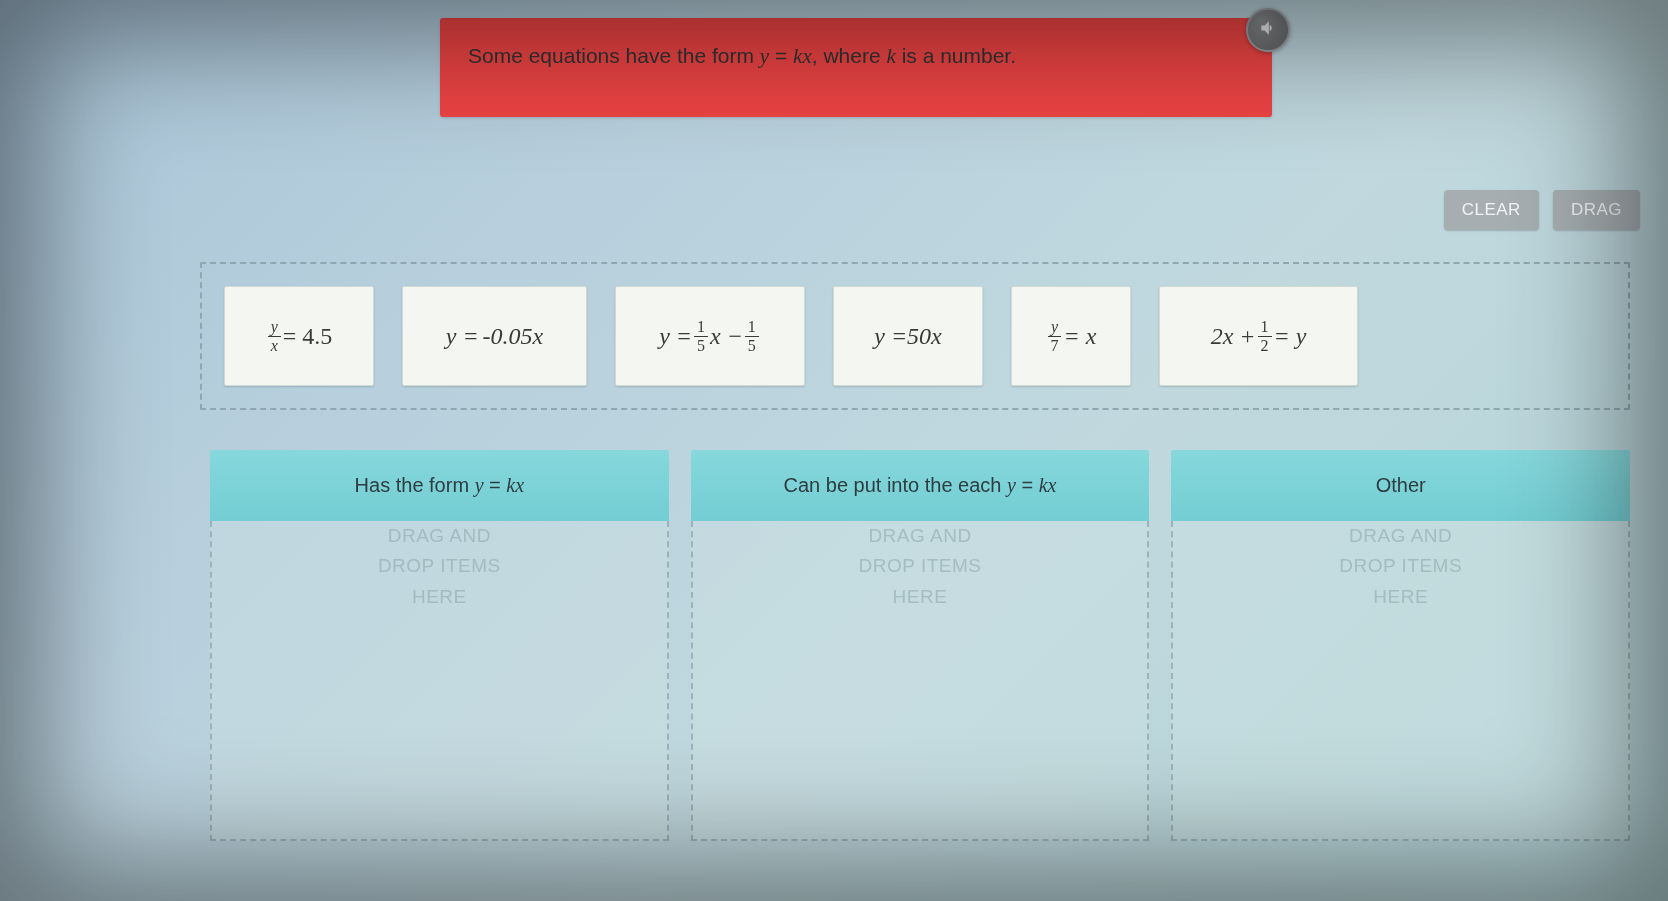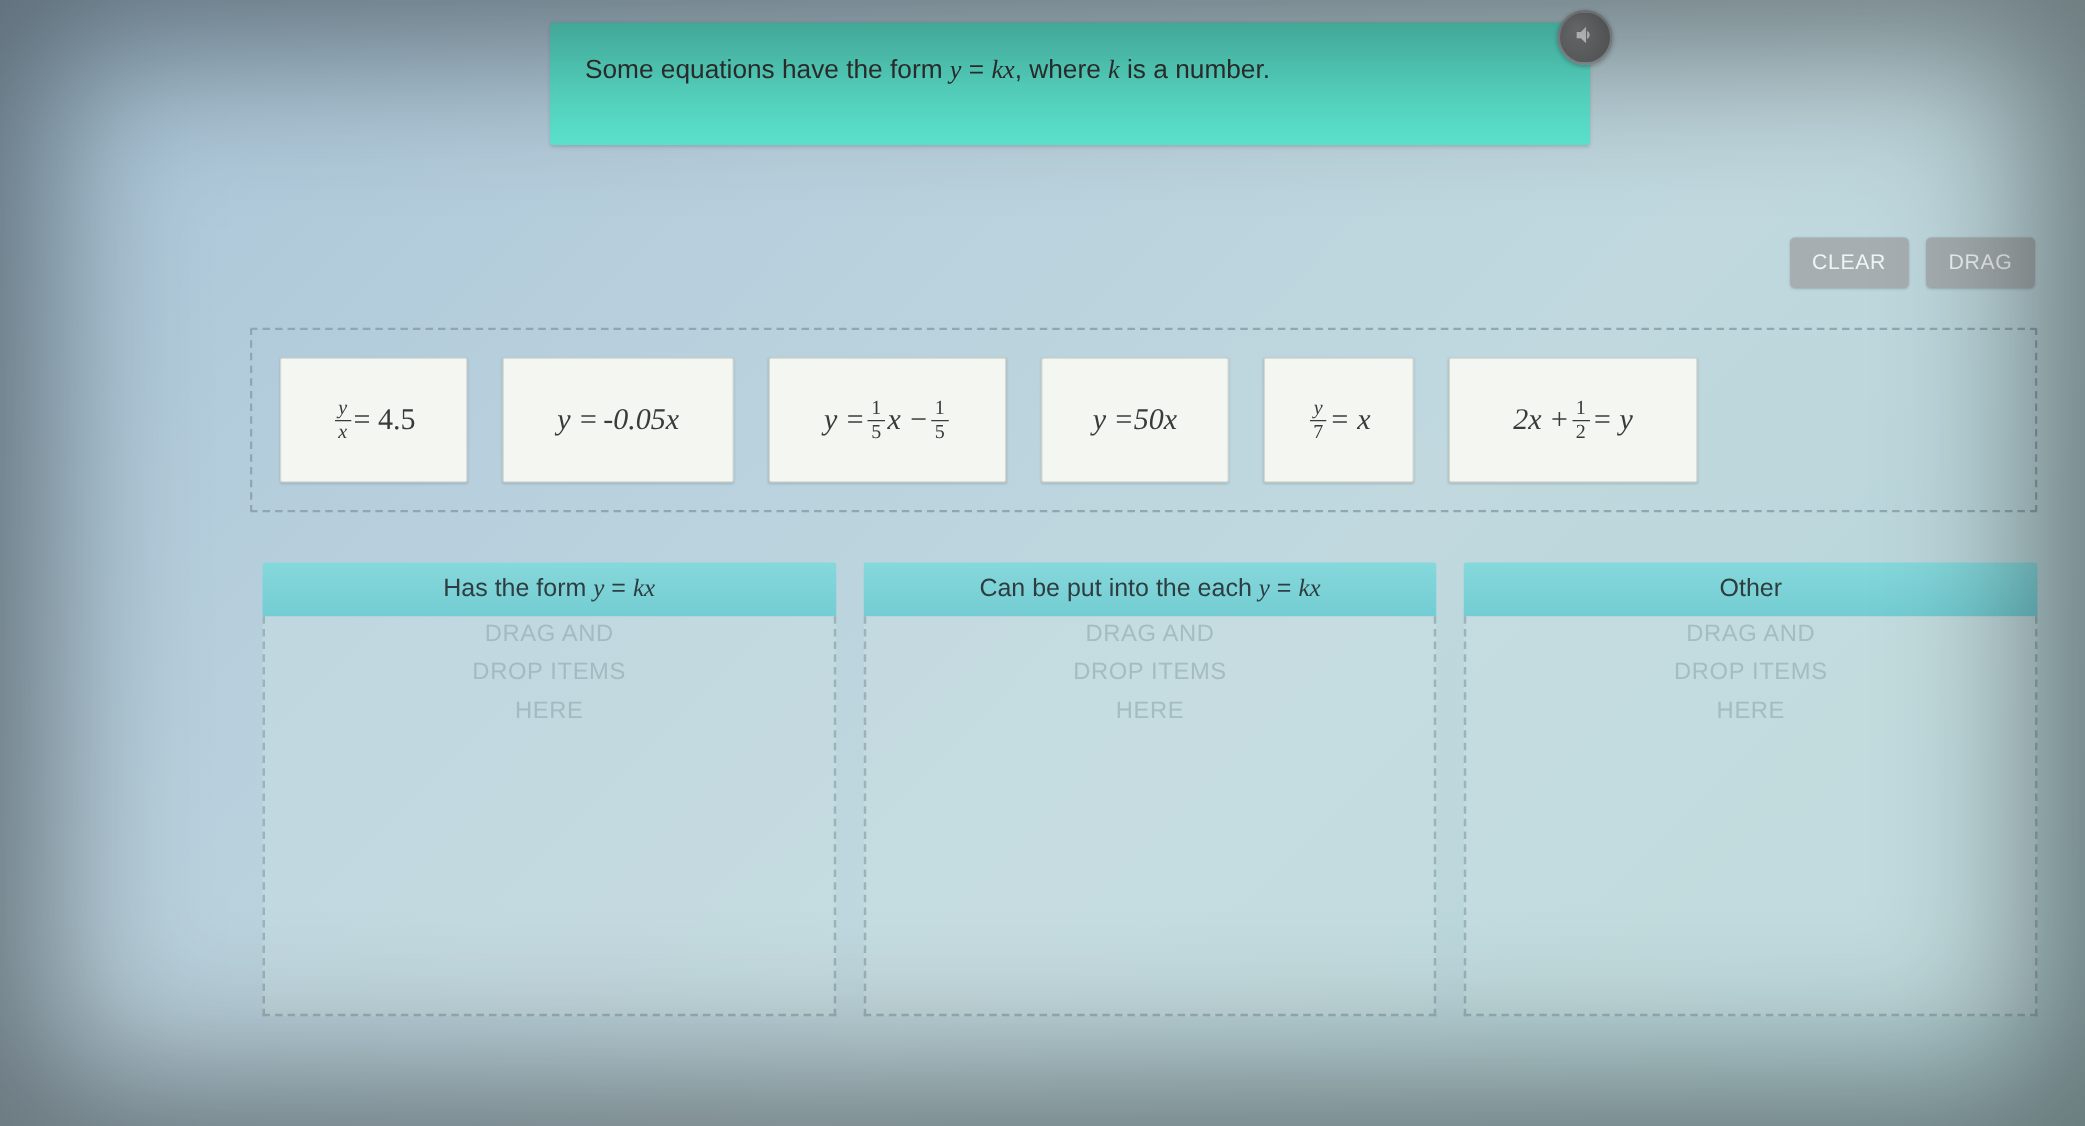"Some equations have the form" .prompt-box { background: #5eead4 -> #ef4444 }
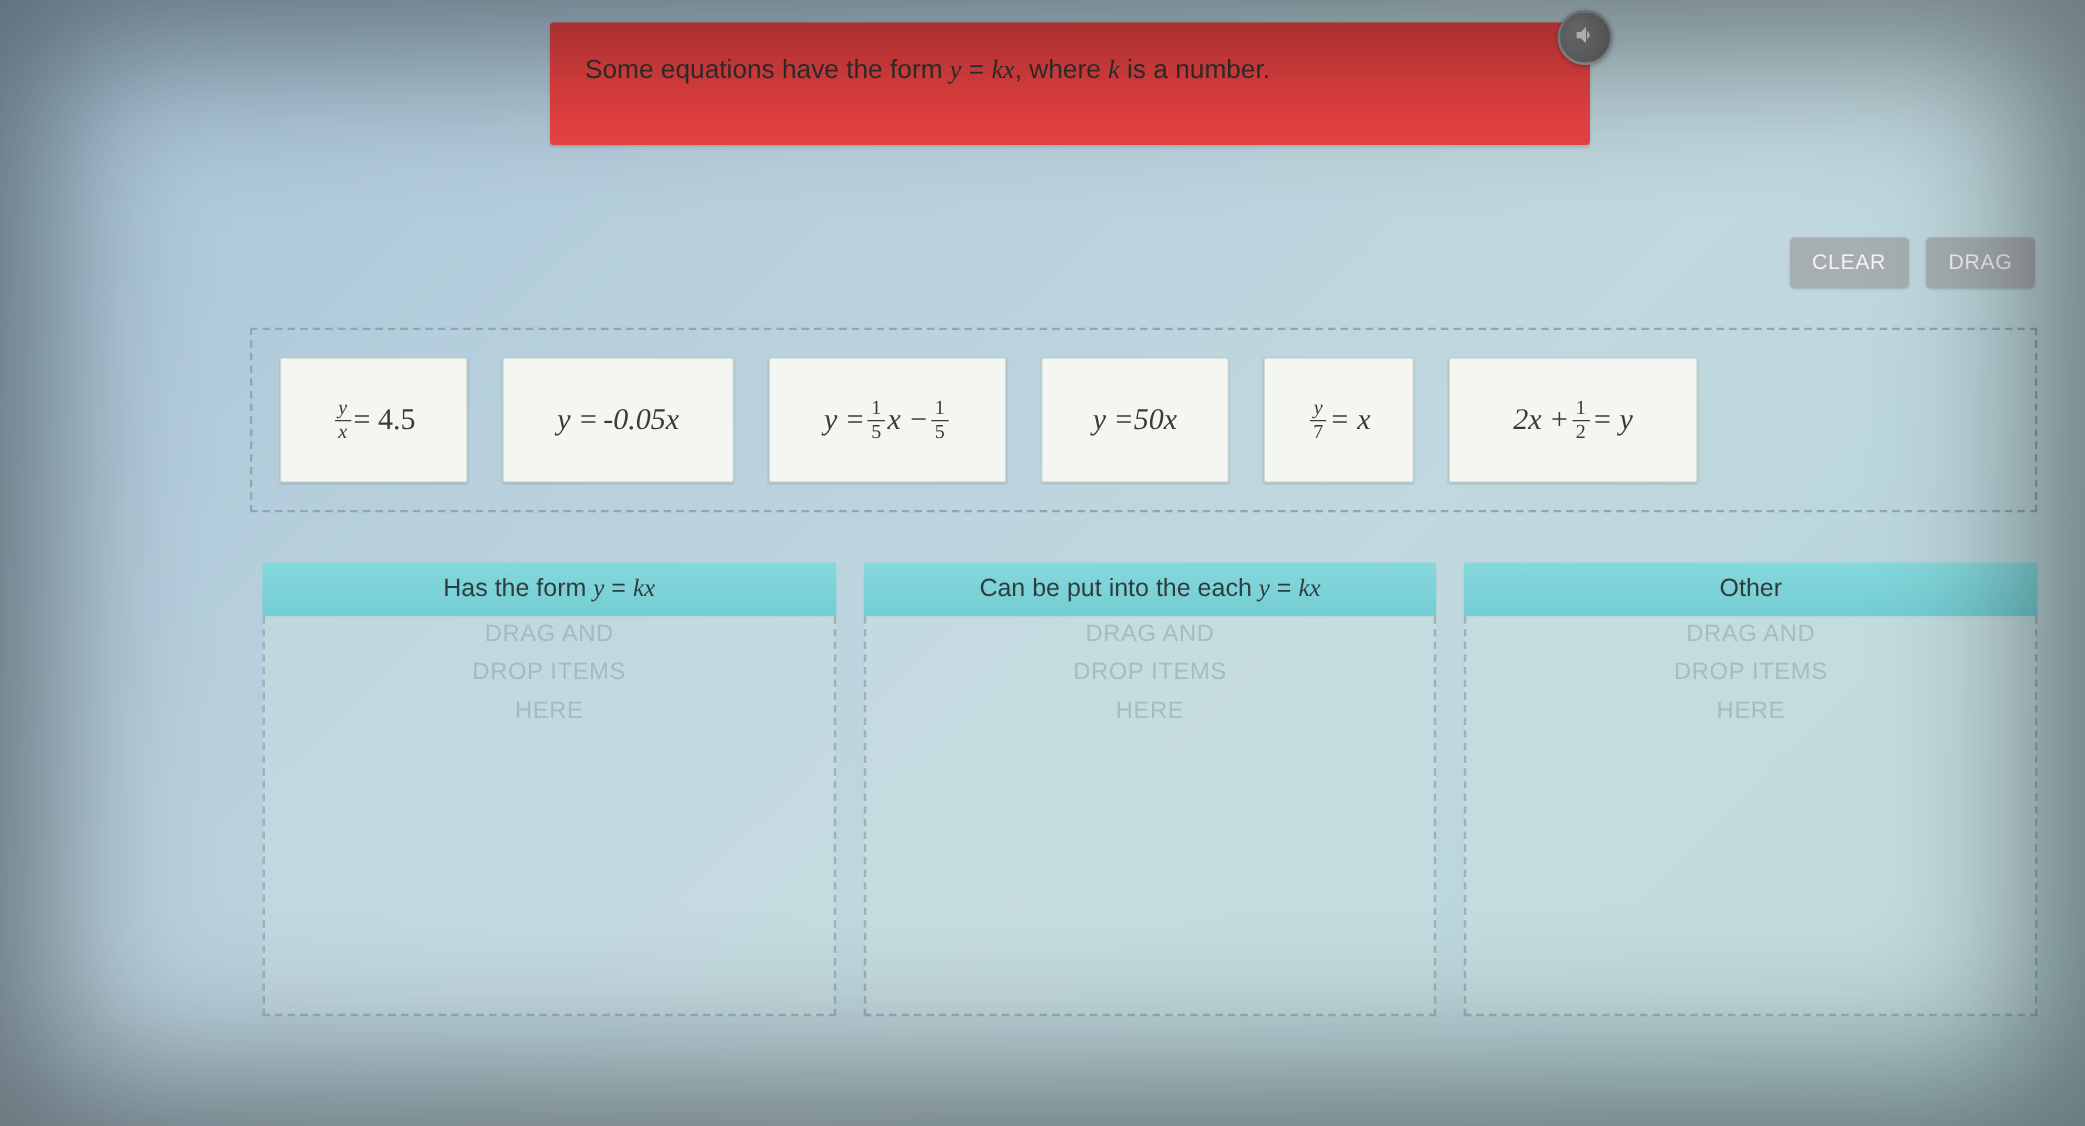"CLEAR" .action-buttons { right: 40px -> 28px }
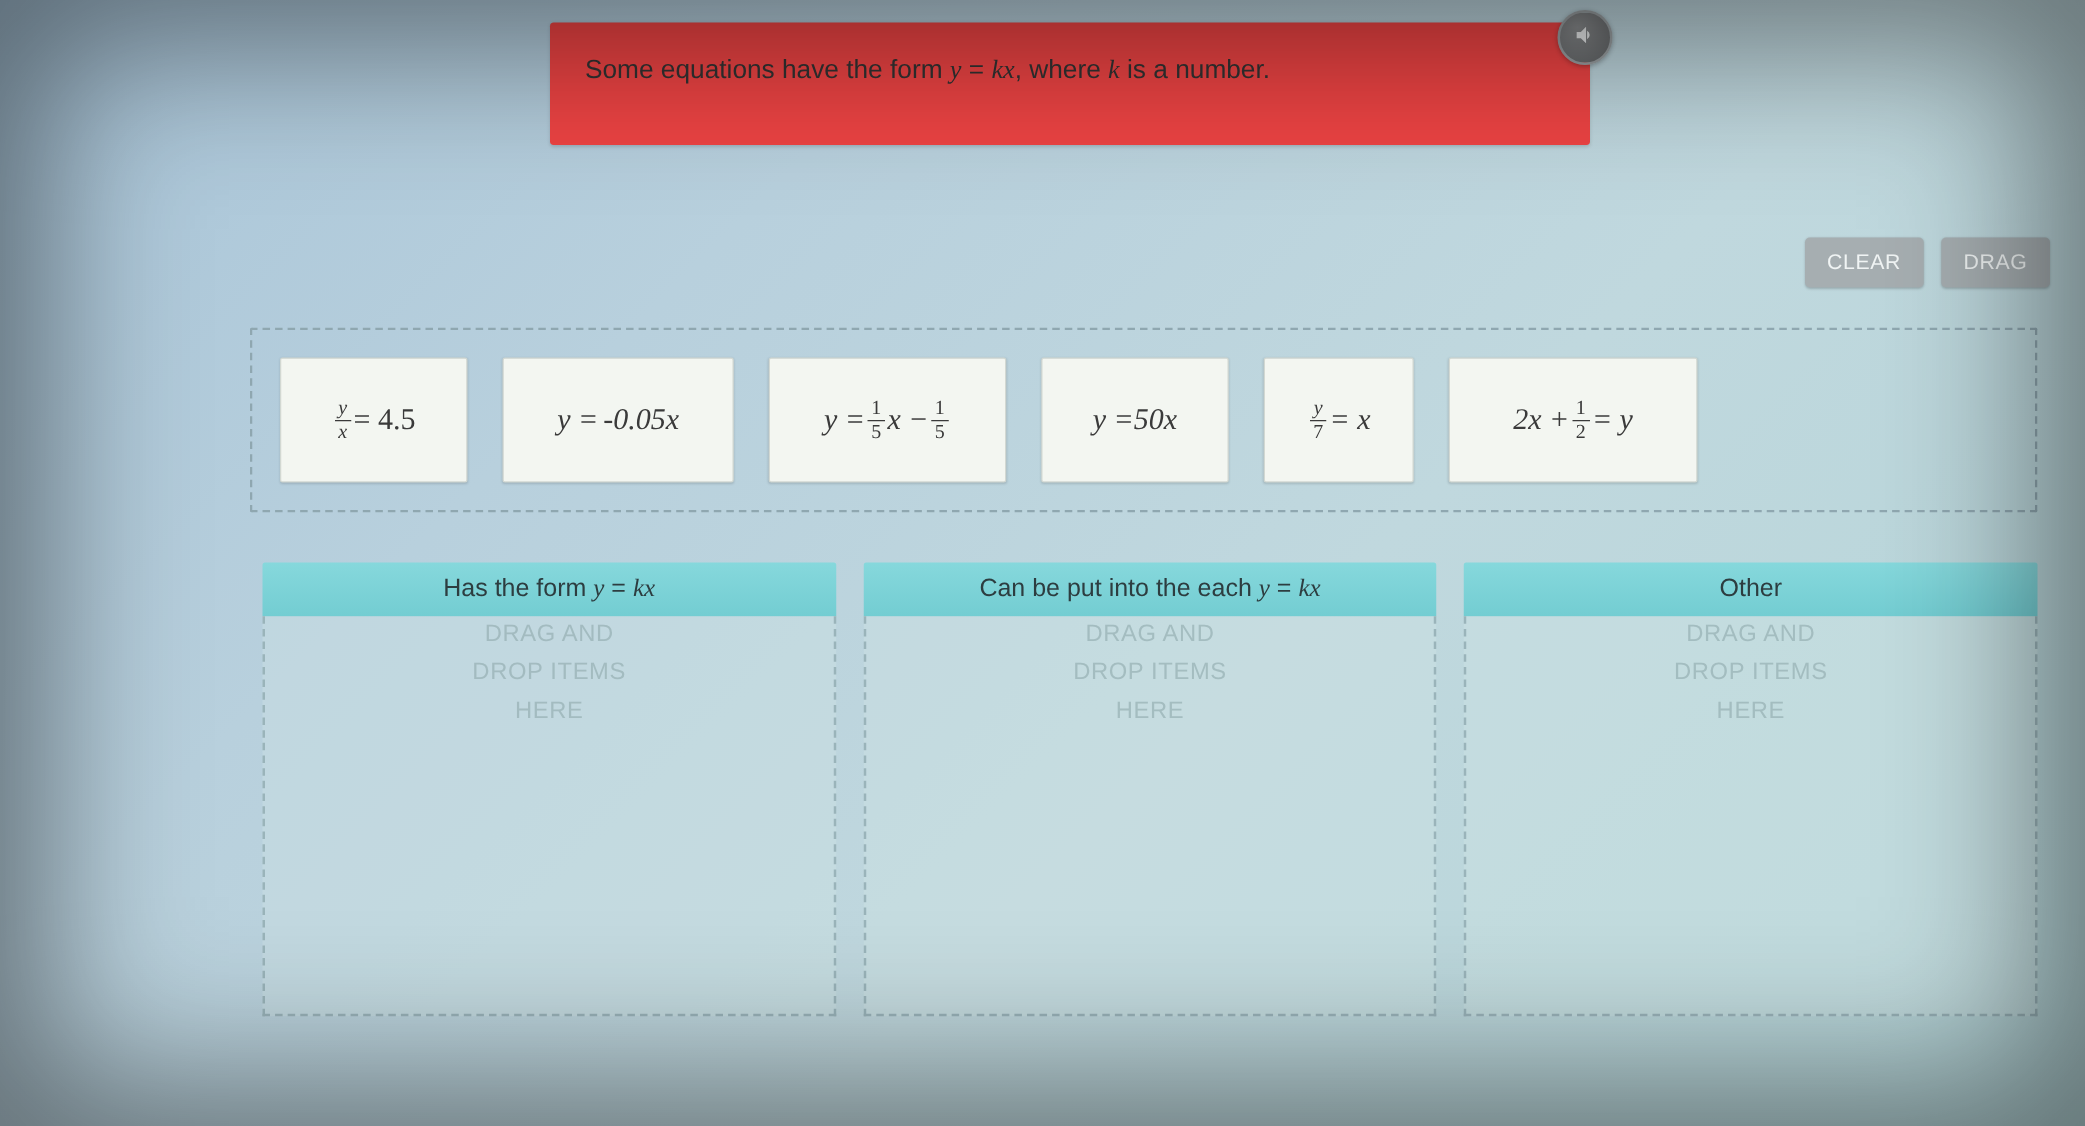"Has the form y =" .drop-header { padding: 10px 8px -> 24px 8px }
